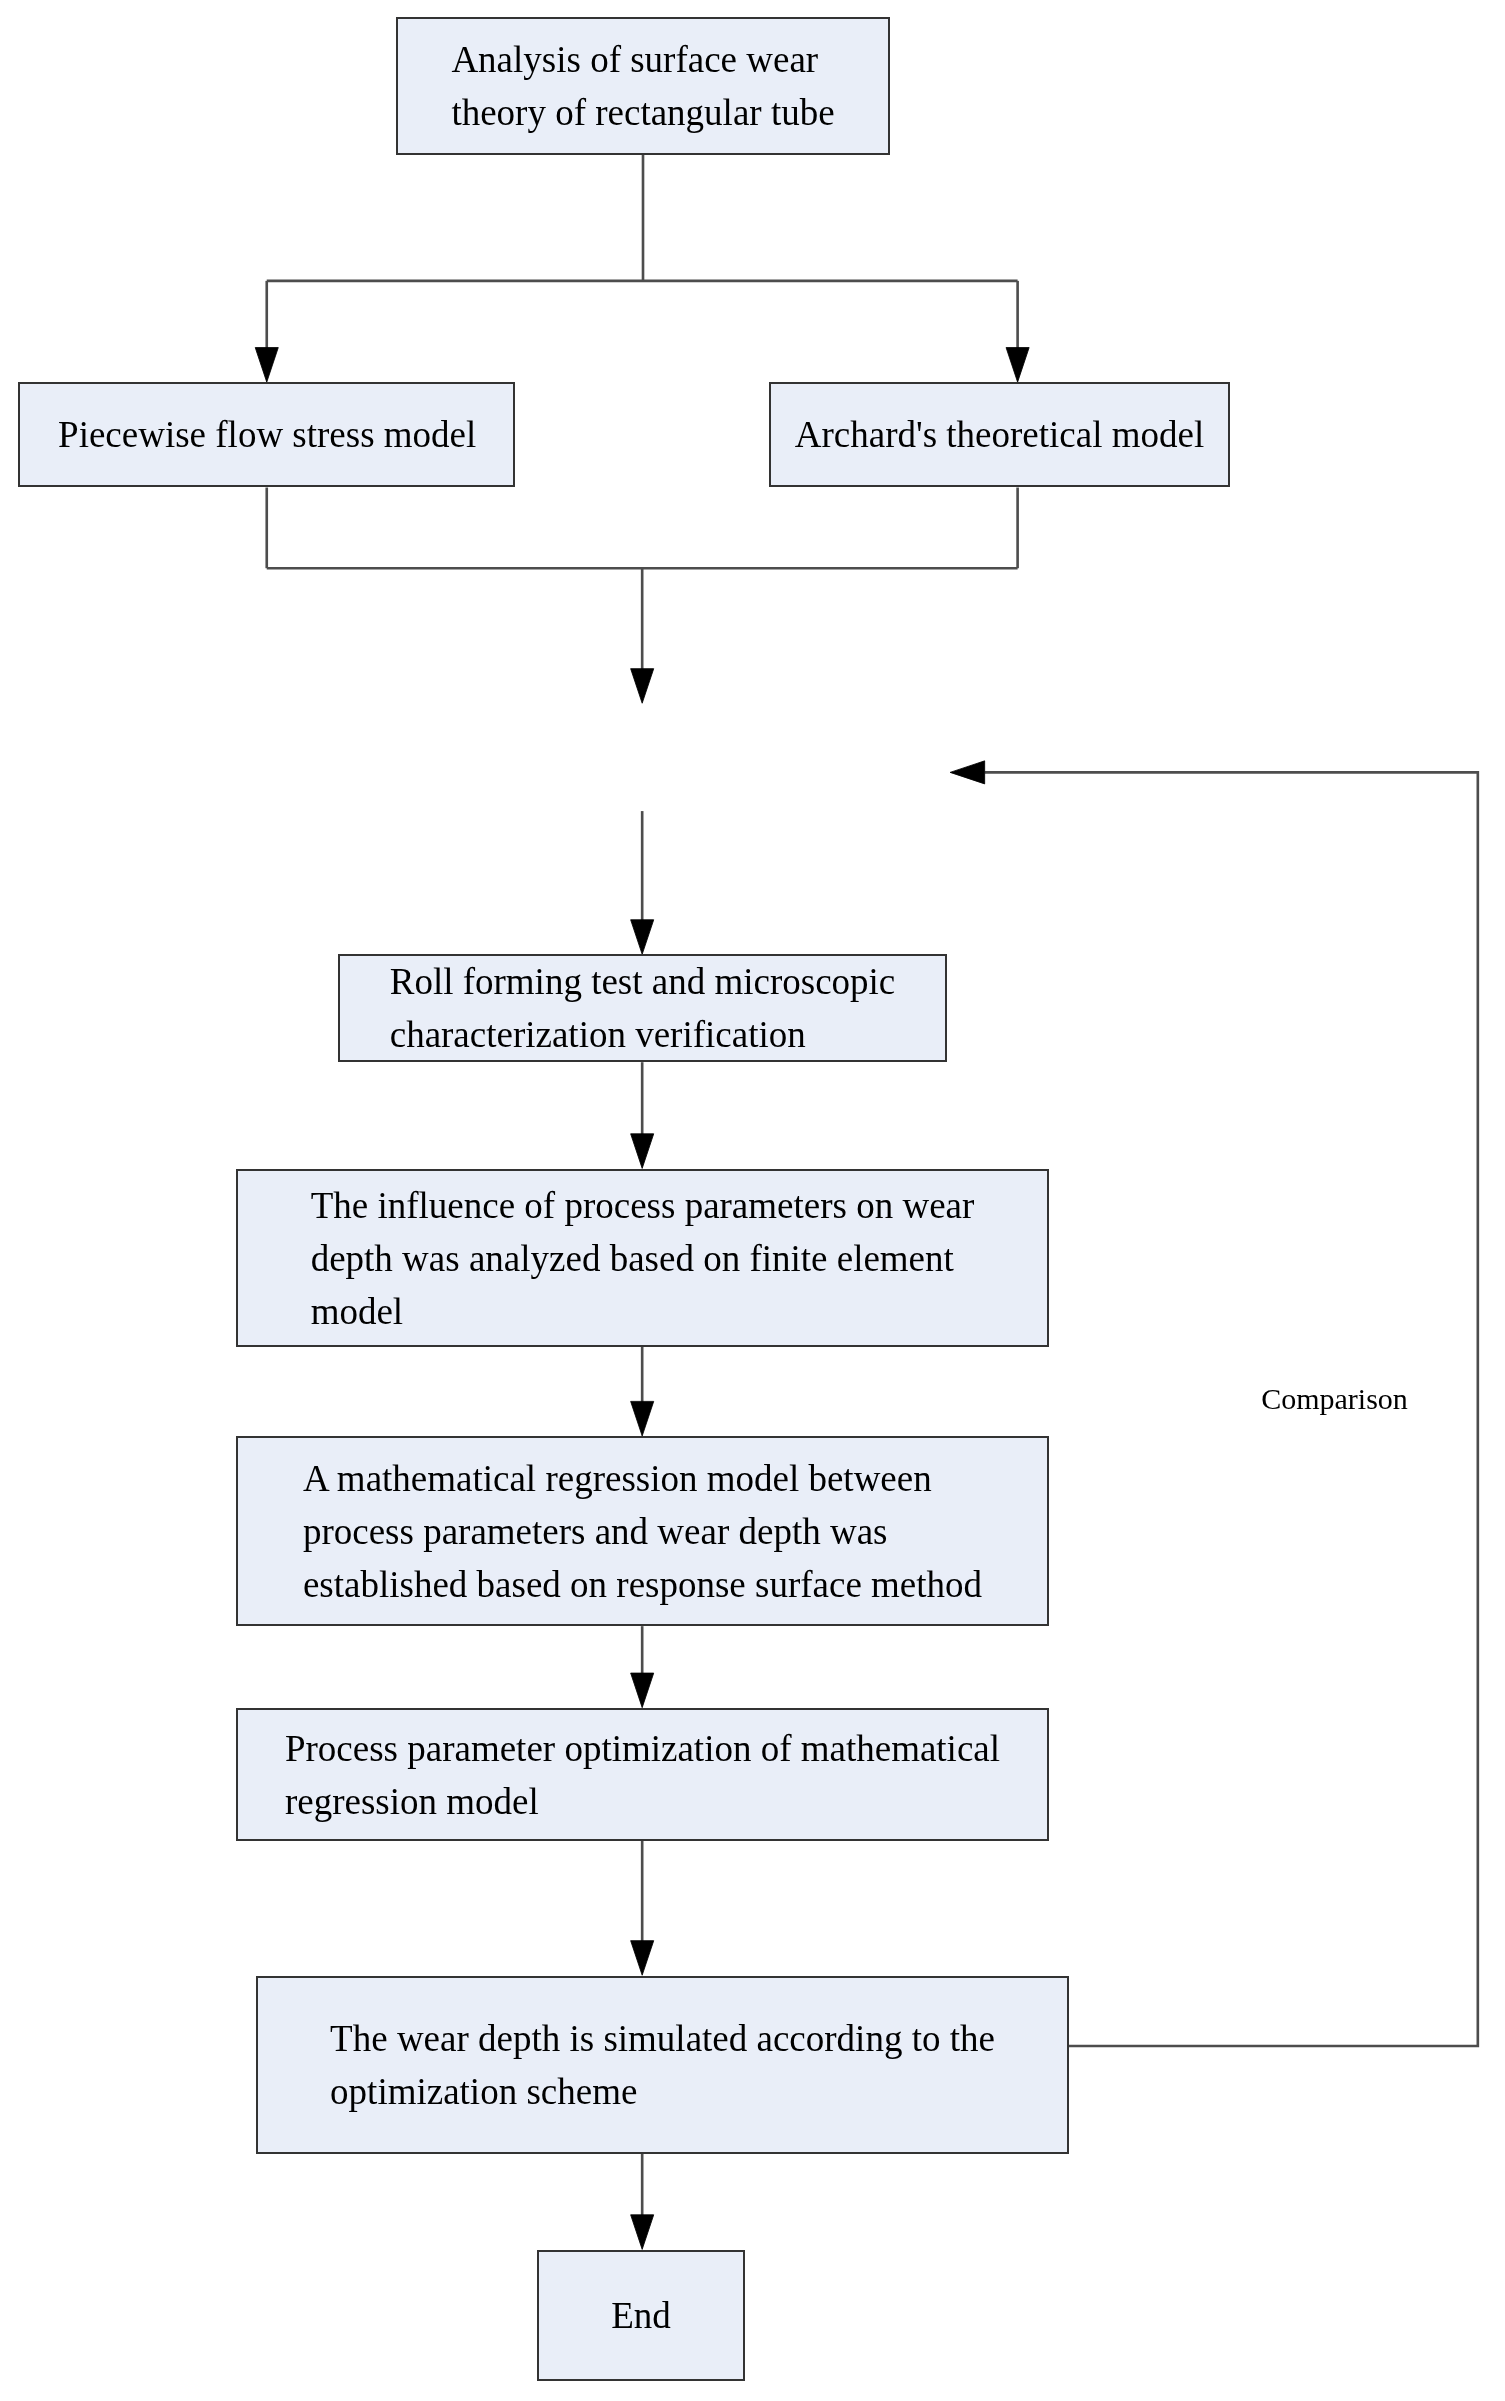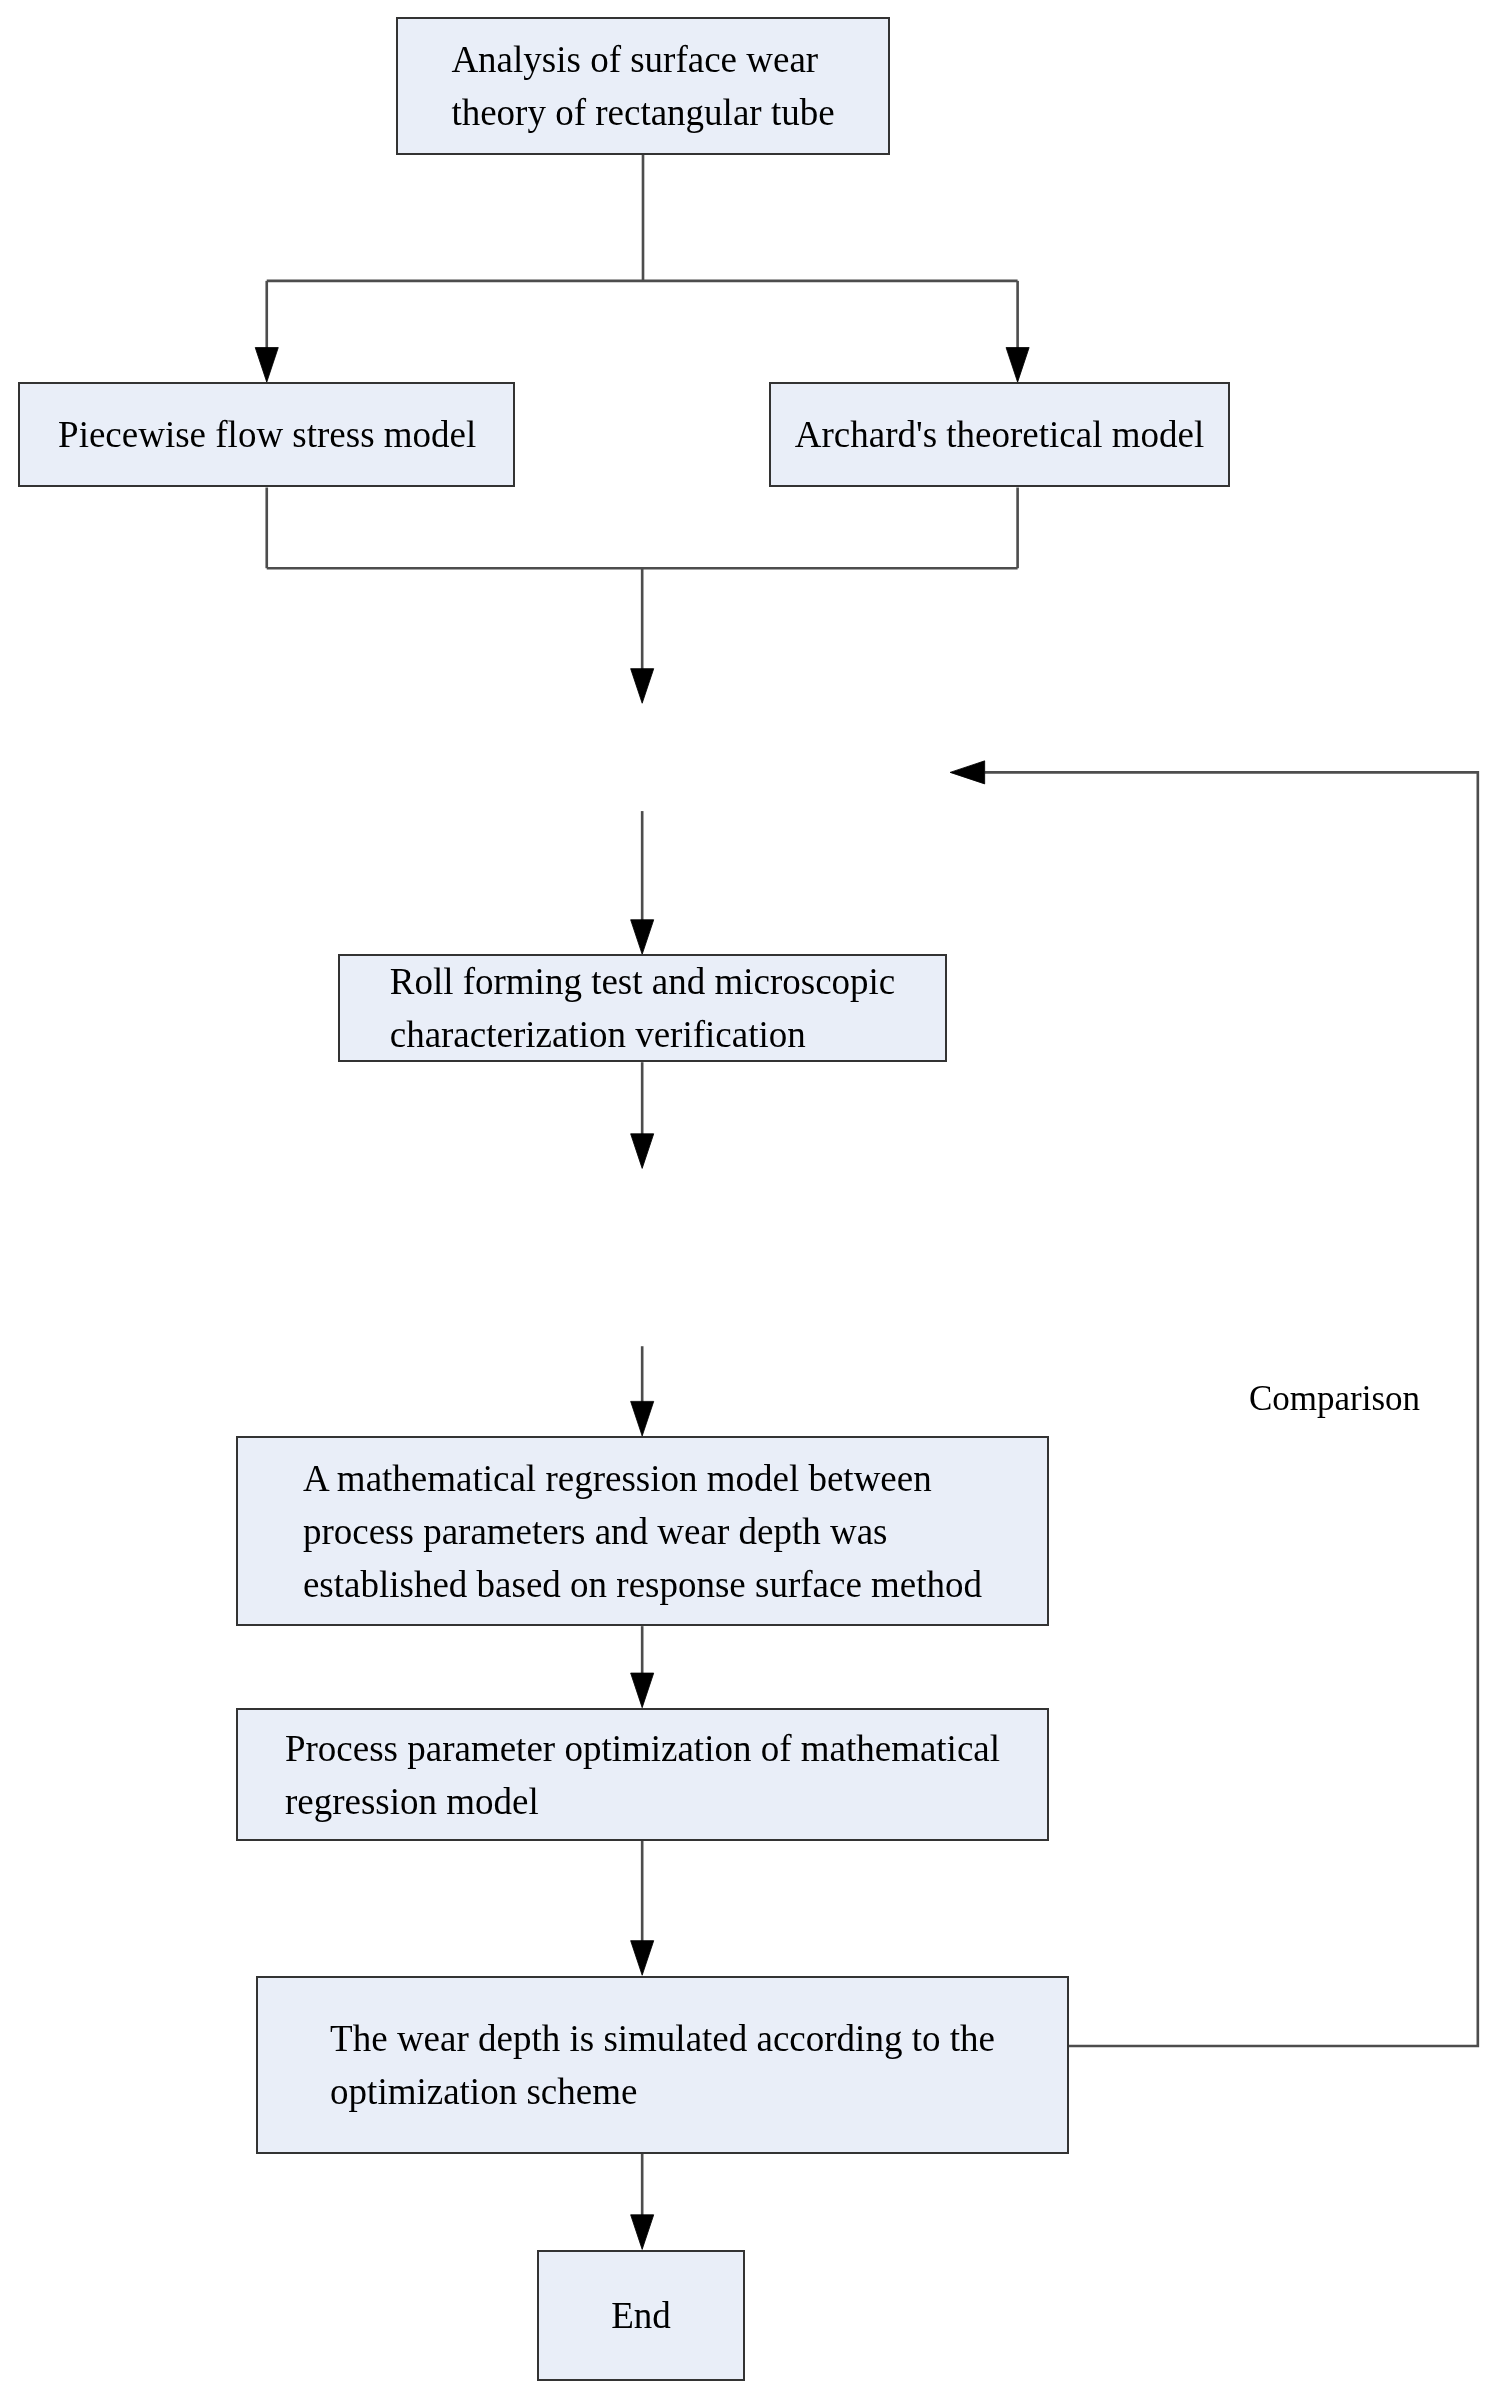"The influence of process parameters" div.node { html: none -> <div>The influence of process parameters on wear depth was analyzed based on finite element model</div> }
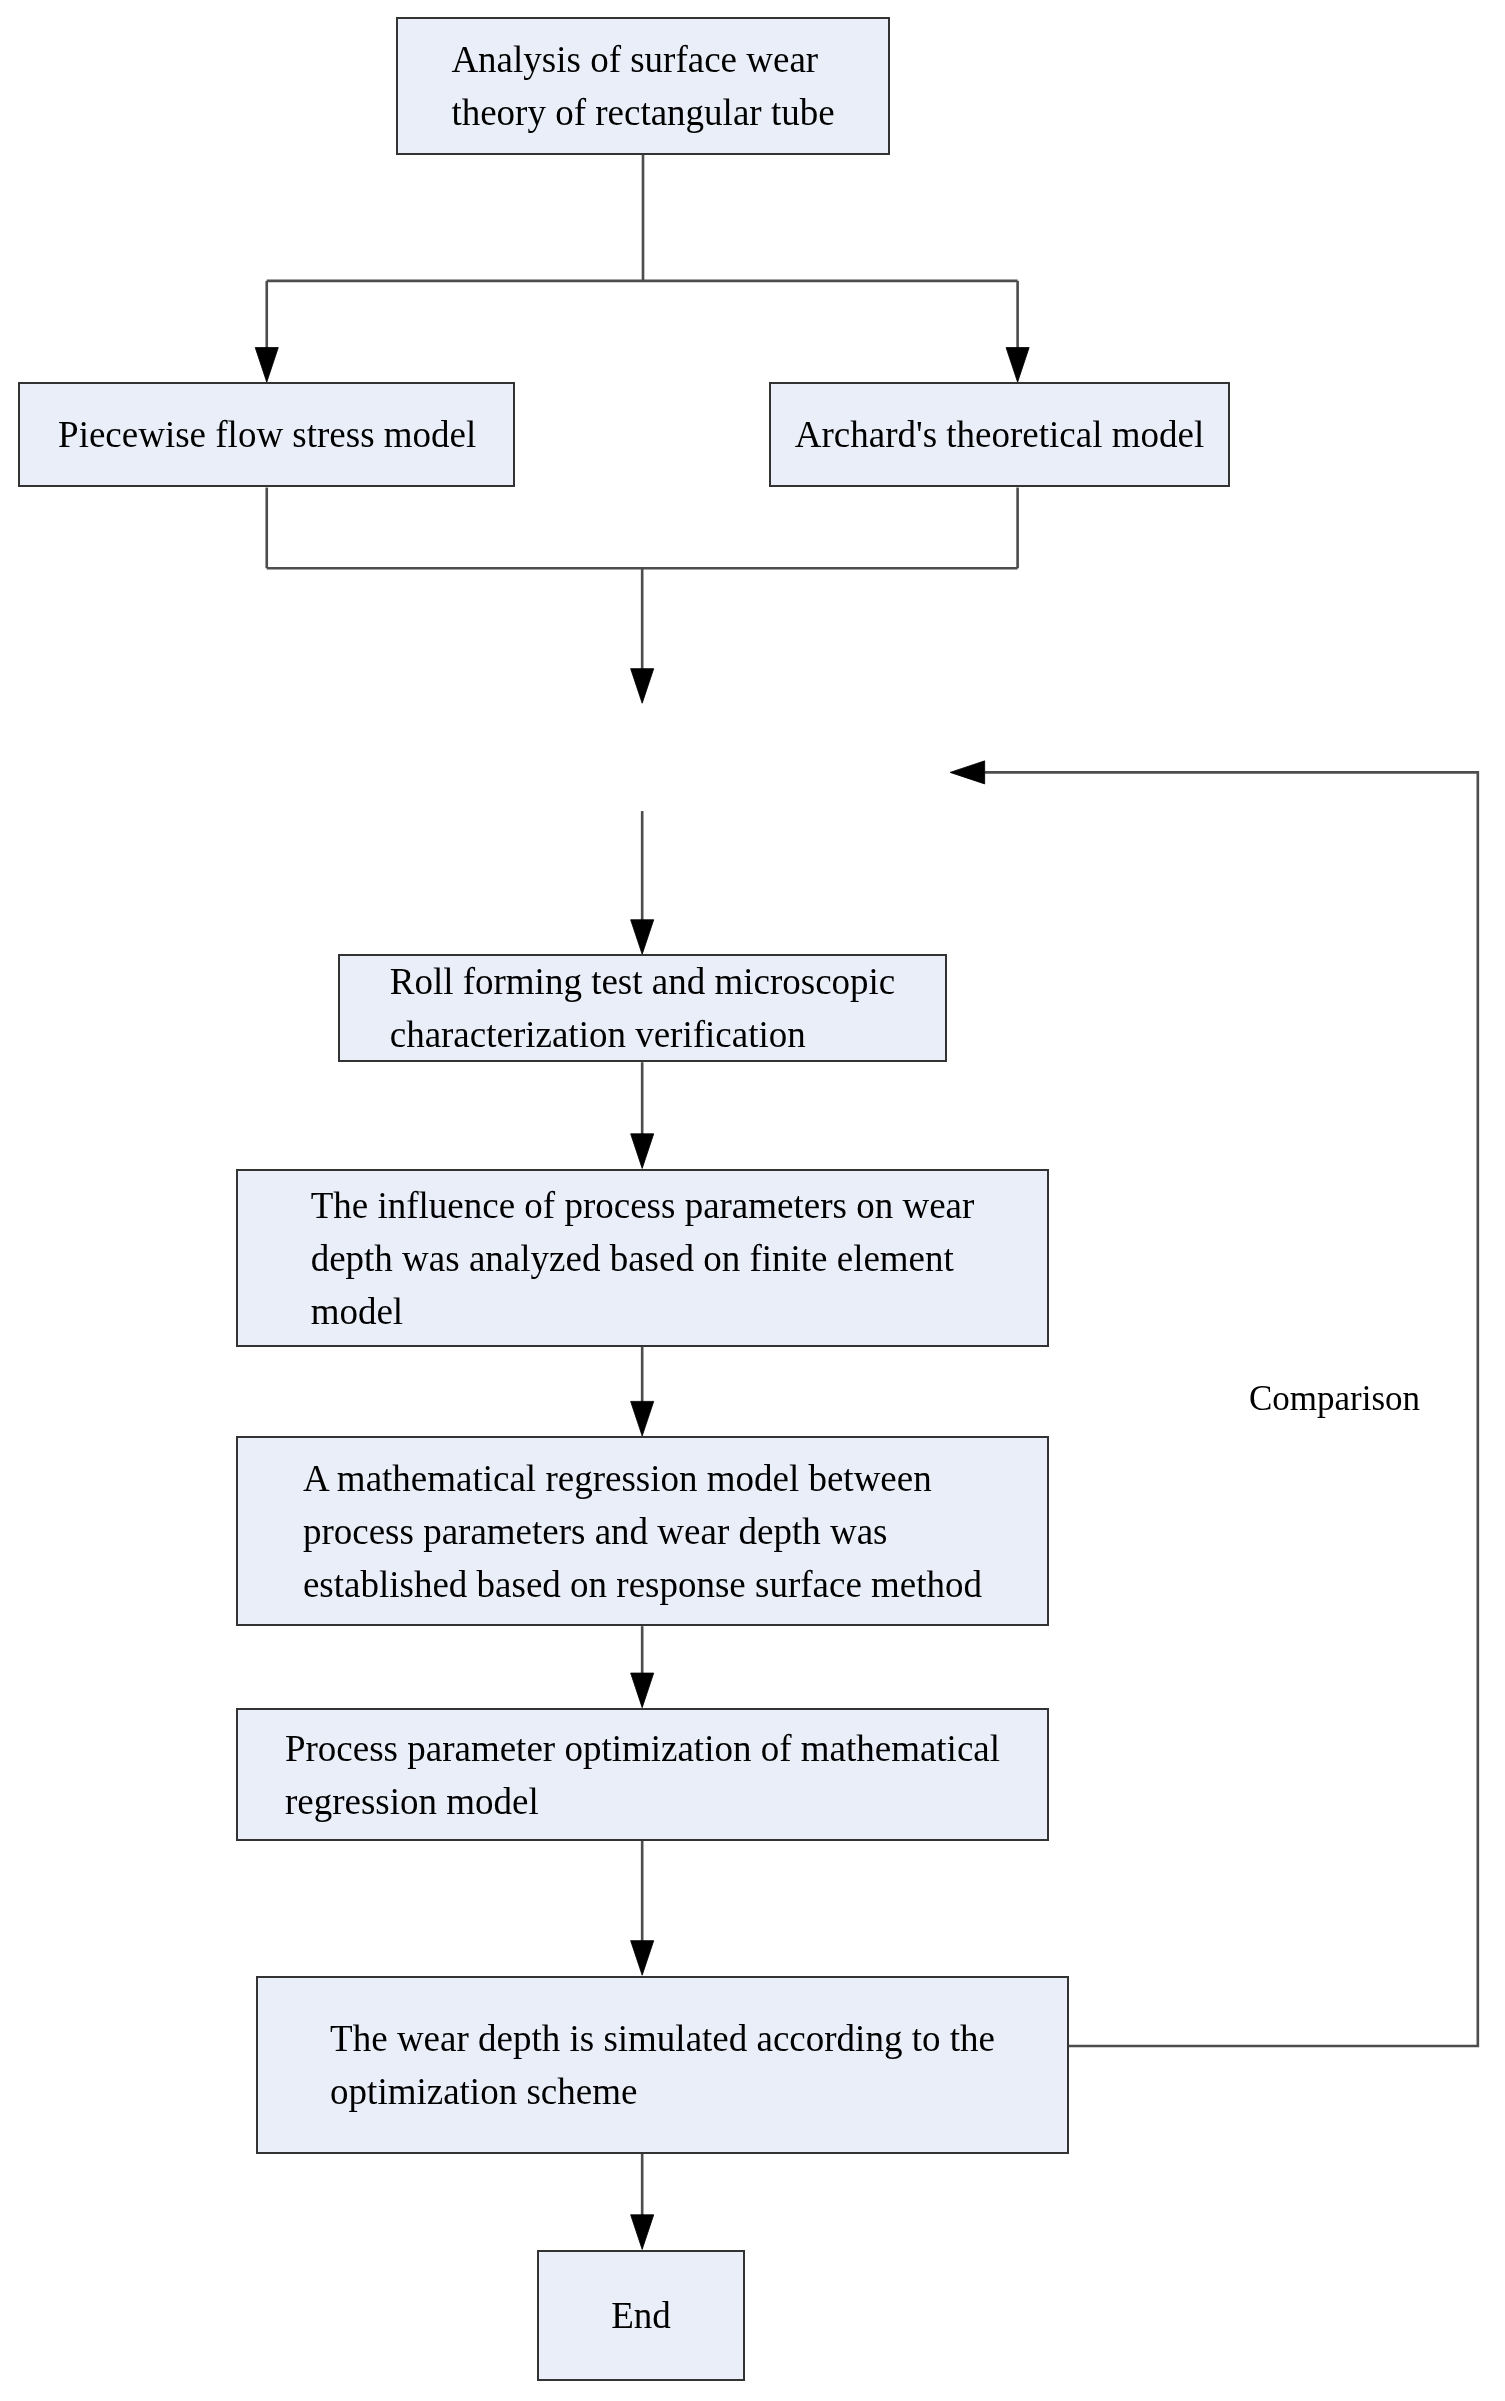"Comparison" .edge-label { font-size: 35px -> 30px }
